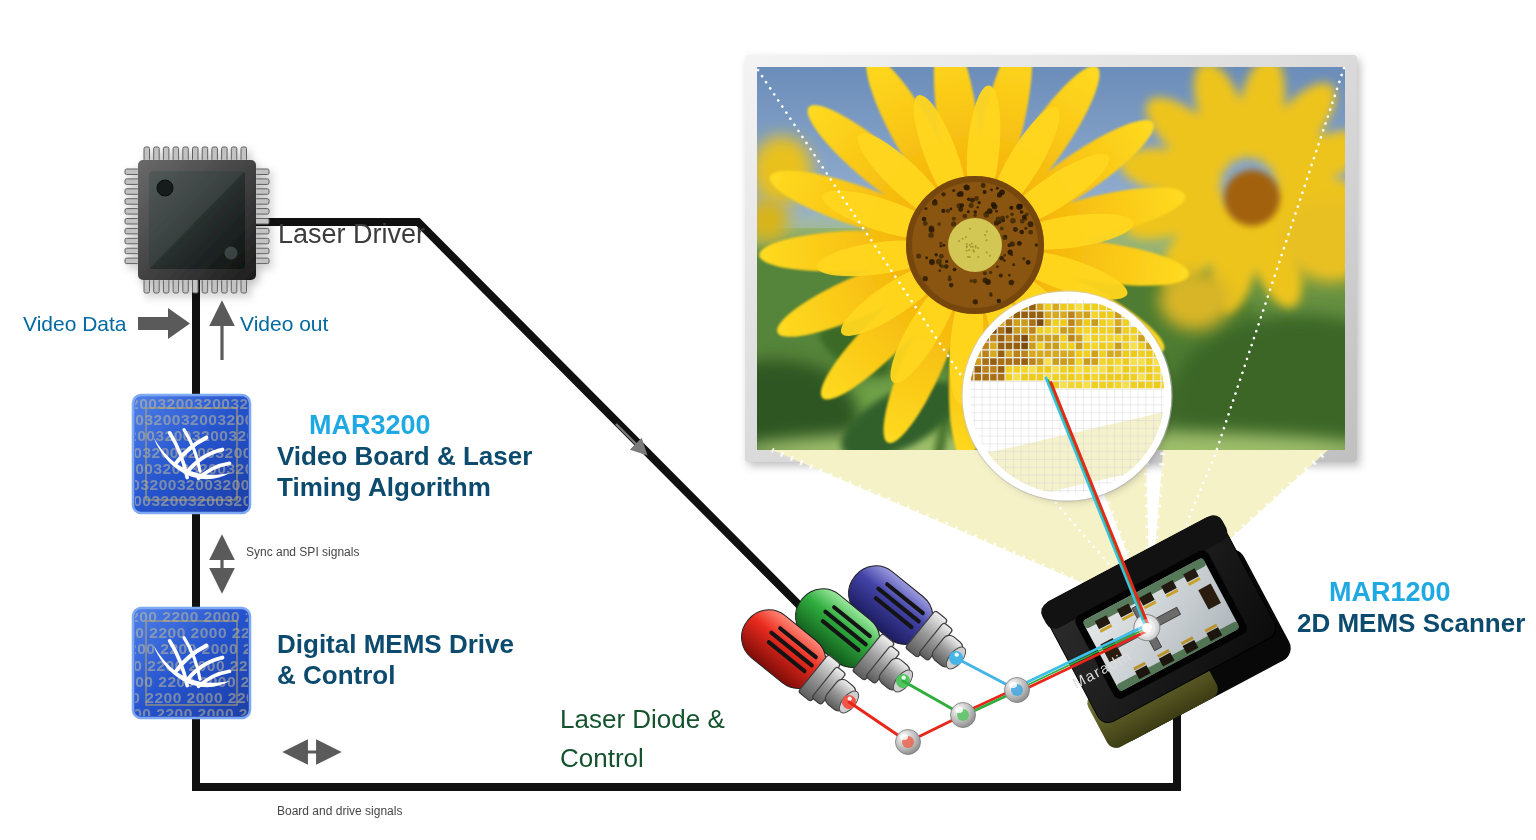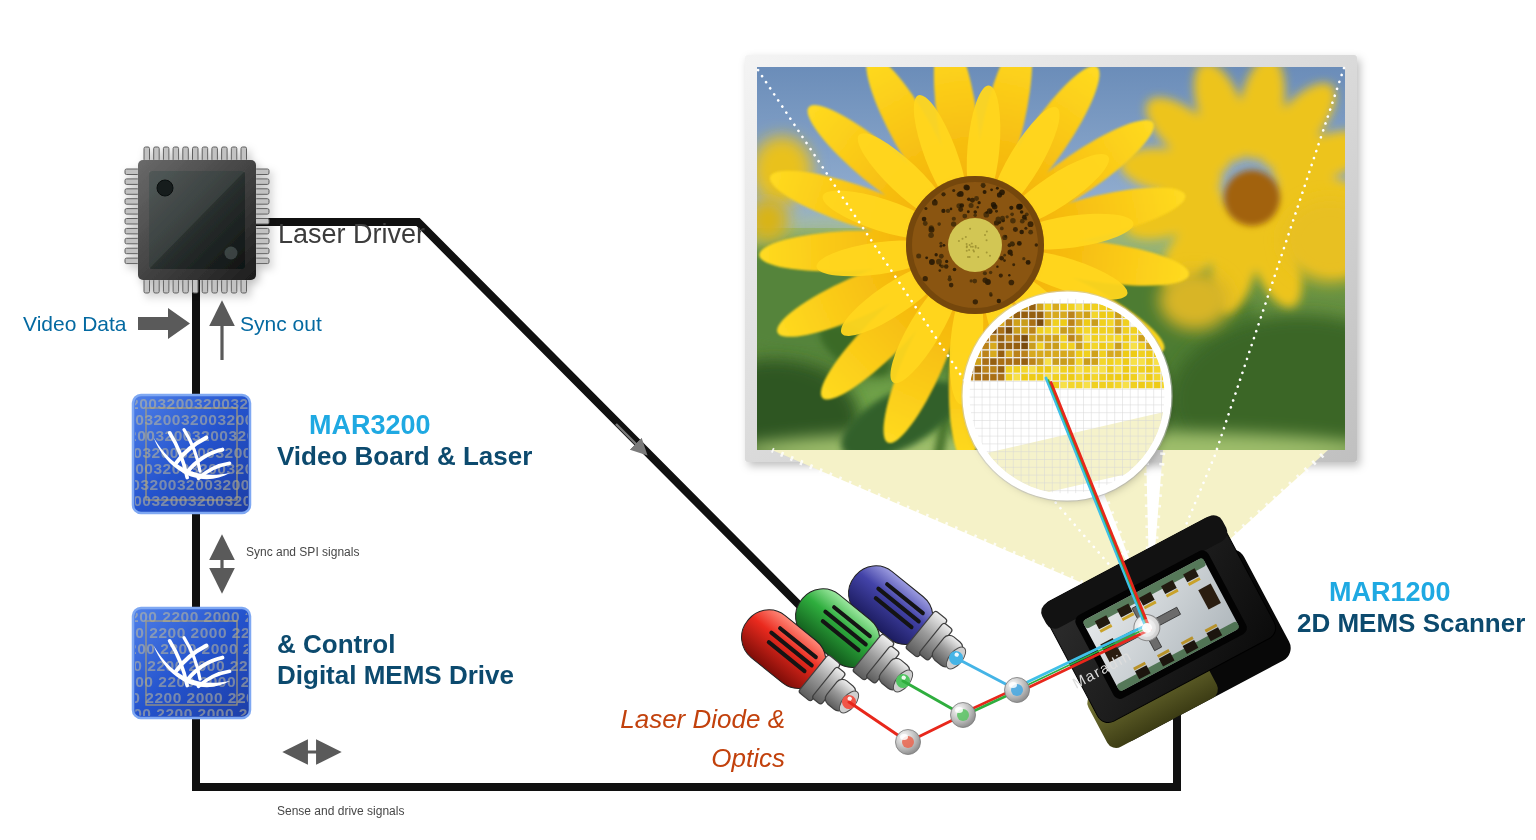"Sync out" div.lbl { text: Sync -> Video }
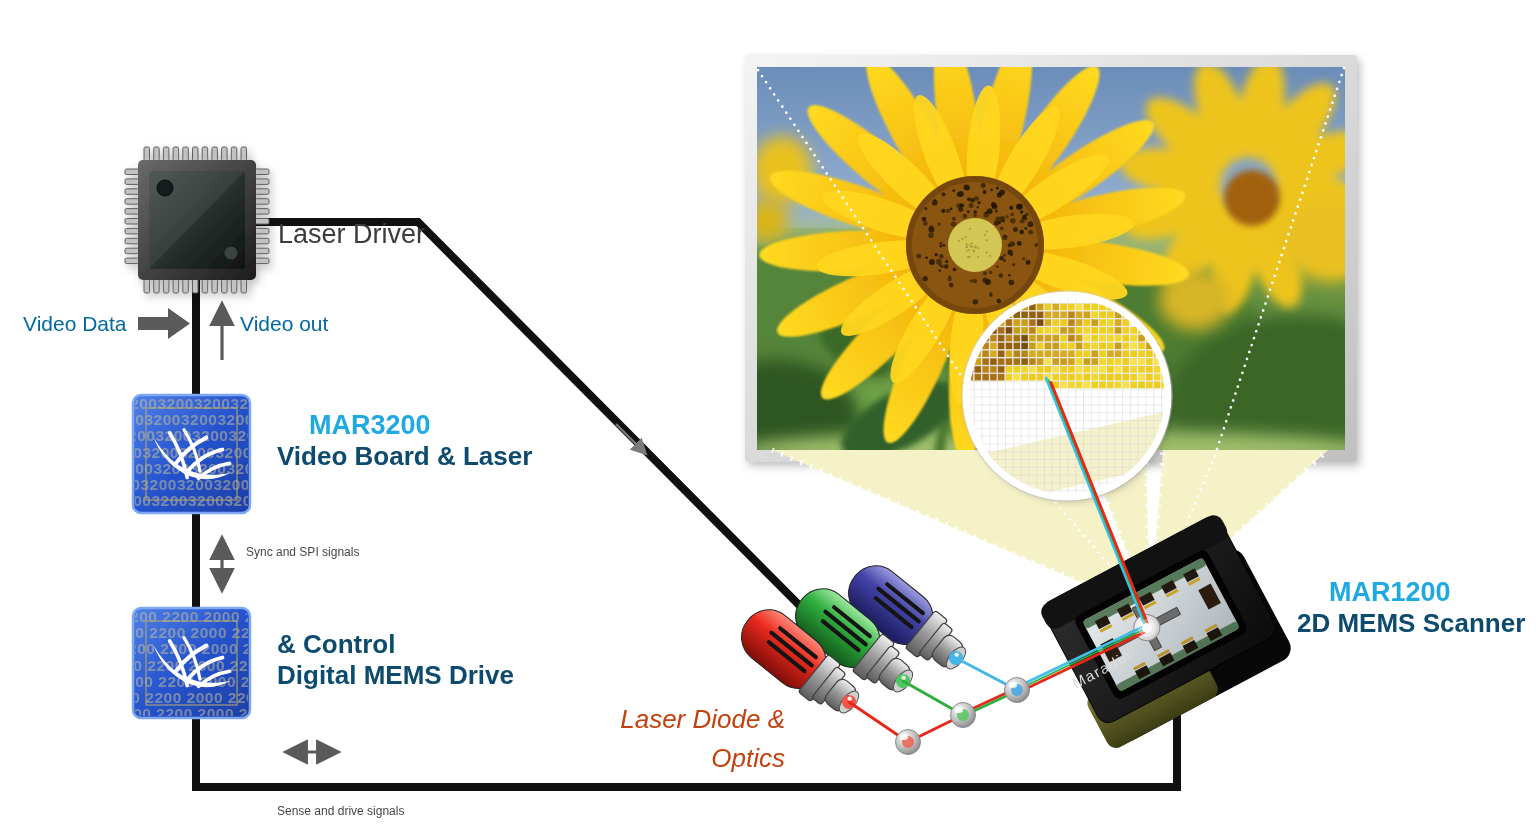"Timing Algorithm" div.desc { html: none -> <div>Timing Algorithm</div> }
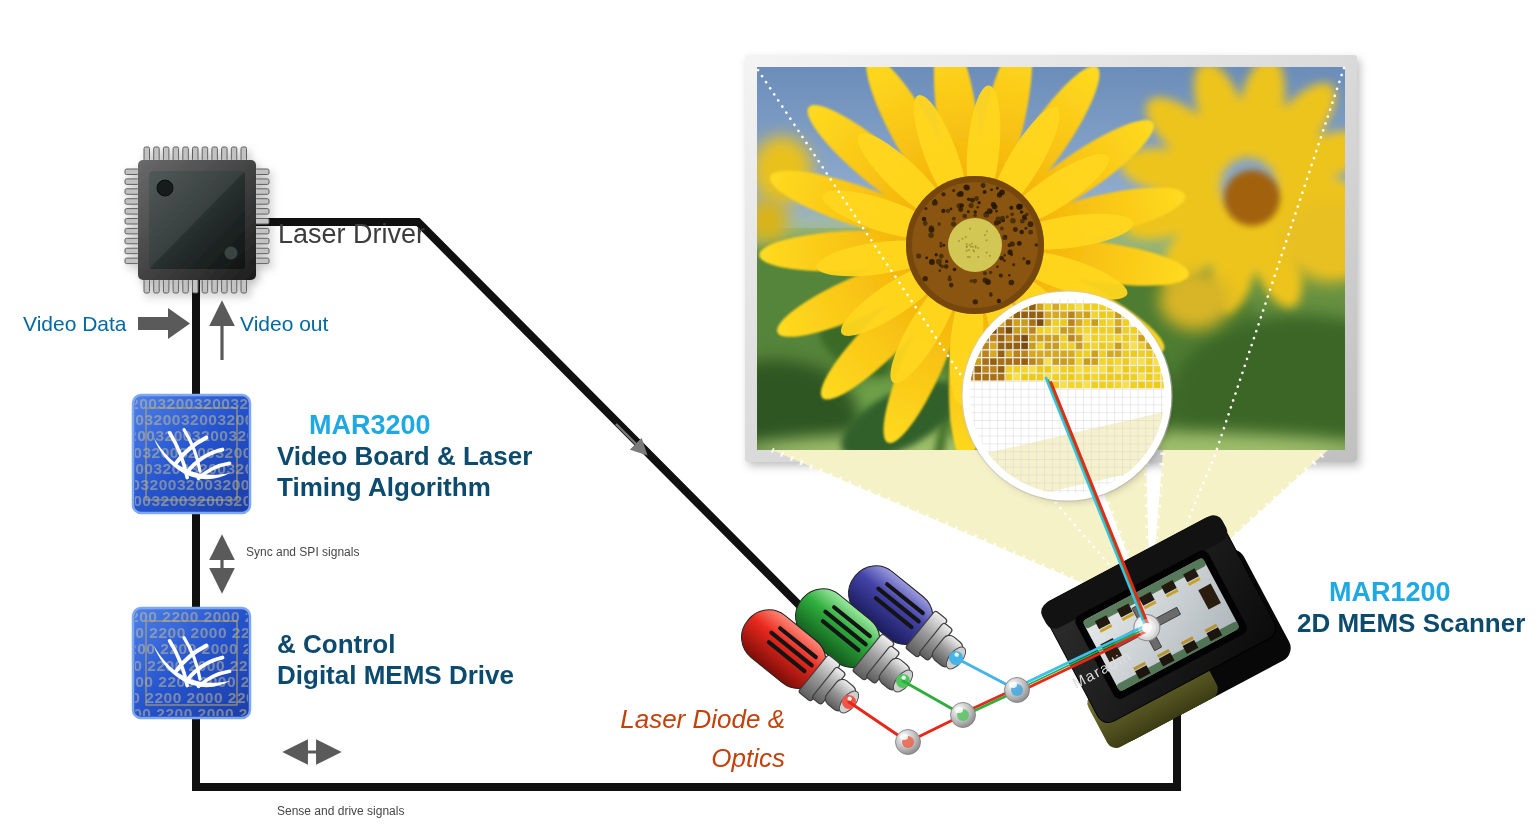"& Control" div.desc { order: before "Digital MEMS Drive" -> after "Digital MEMS Drive" }
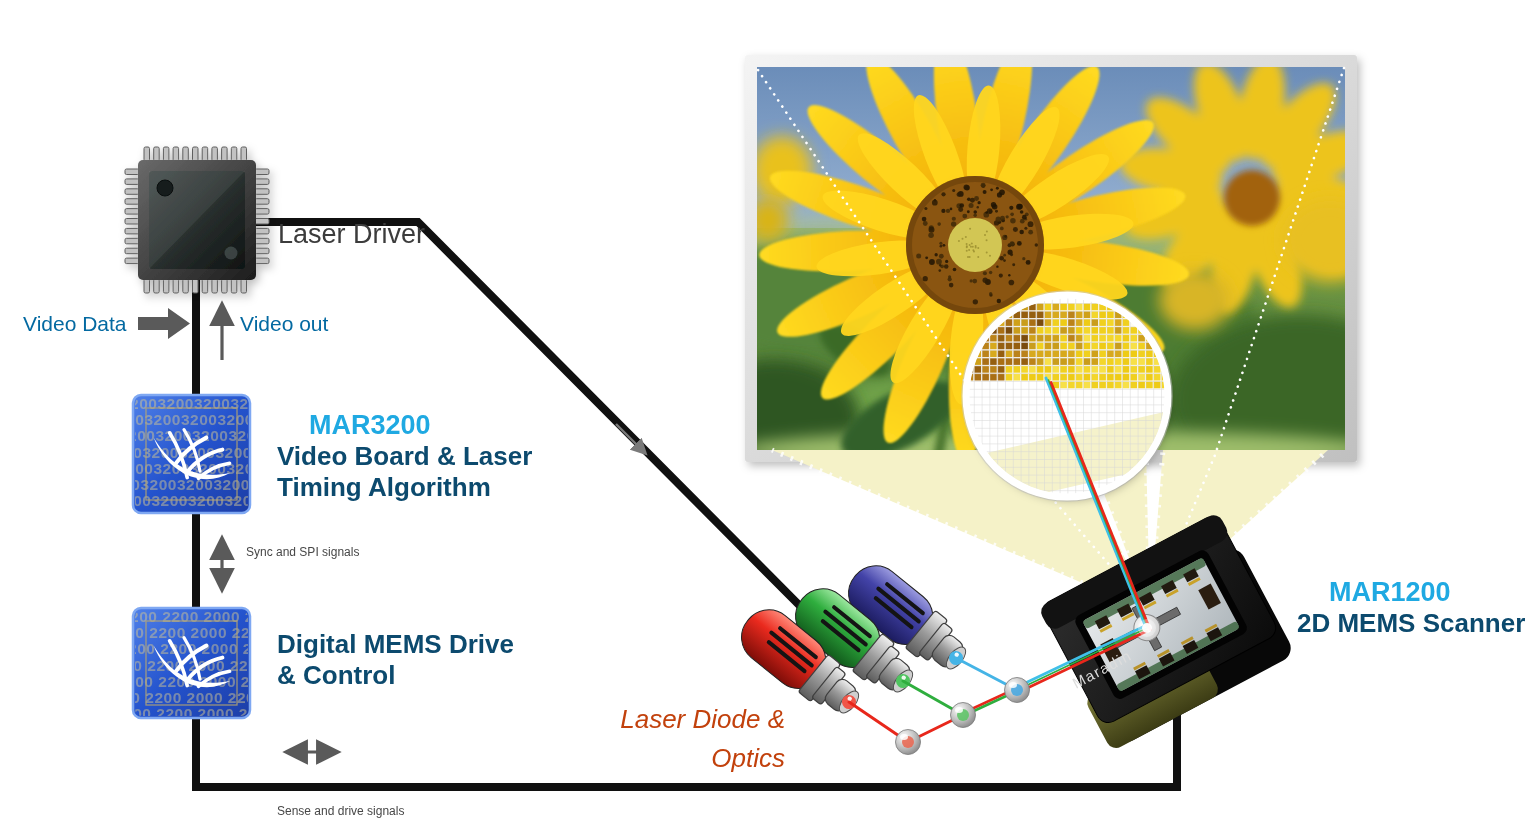"Laser Diode &" .diode-lbl { color: #c2410c -> #14532d; font-style: italic -> none; text-align: right -> none }
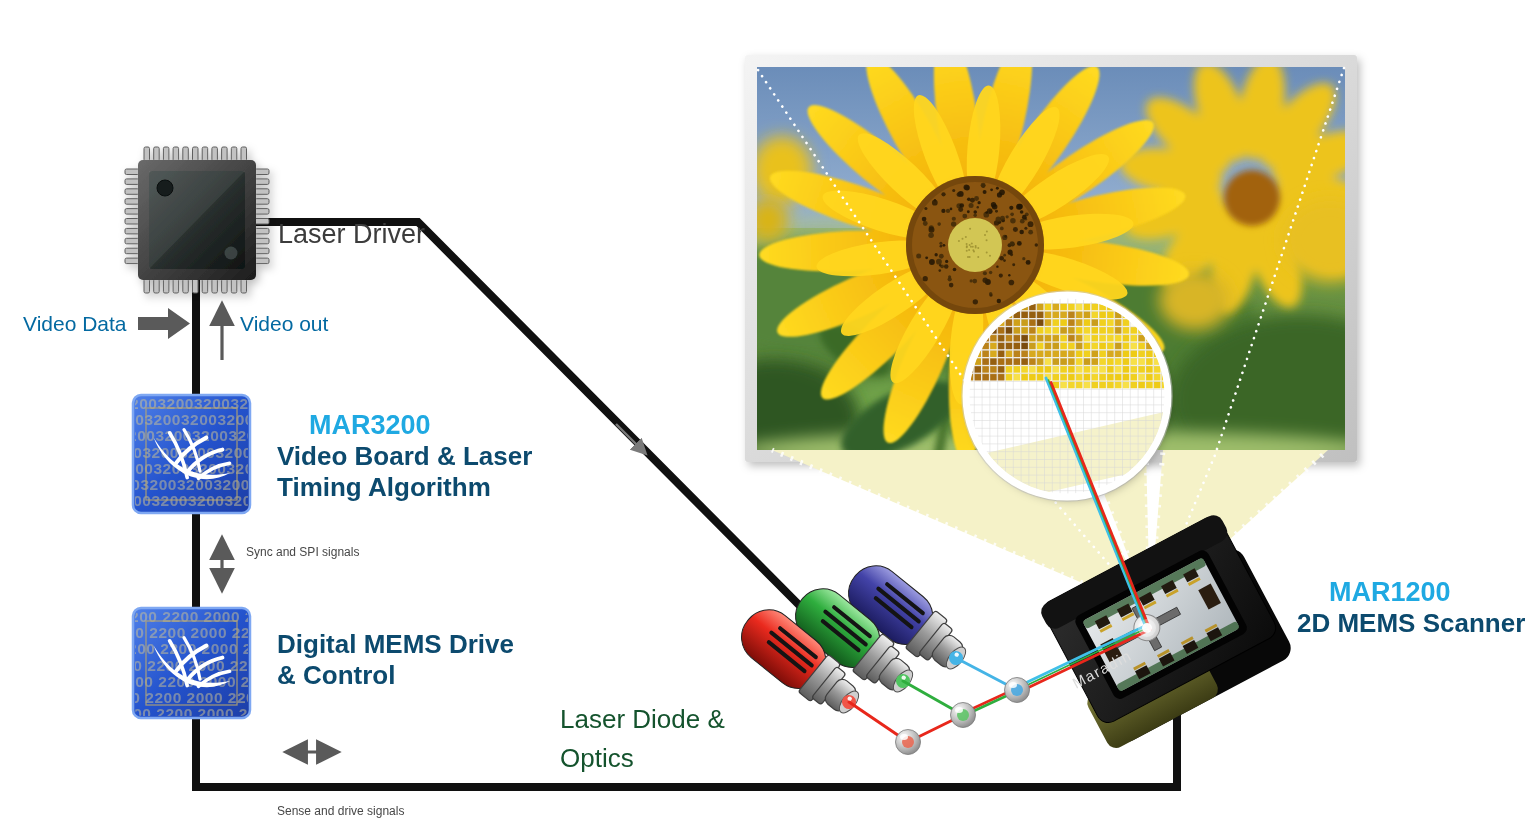"Optics" div { text: Optics -> Control }
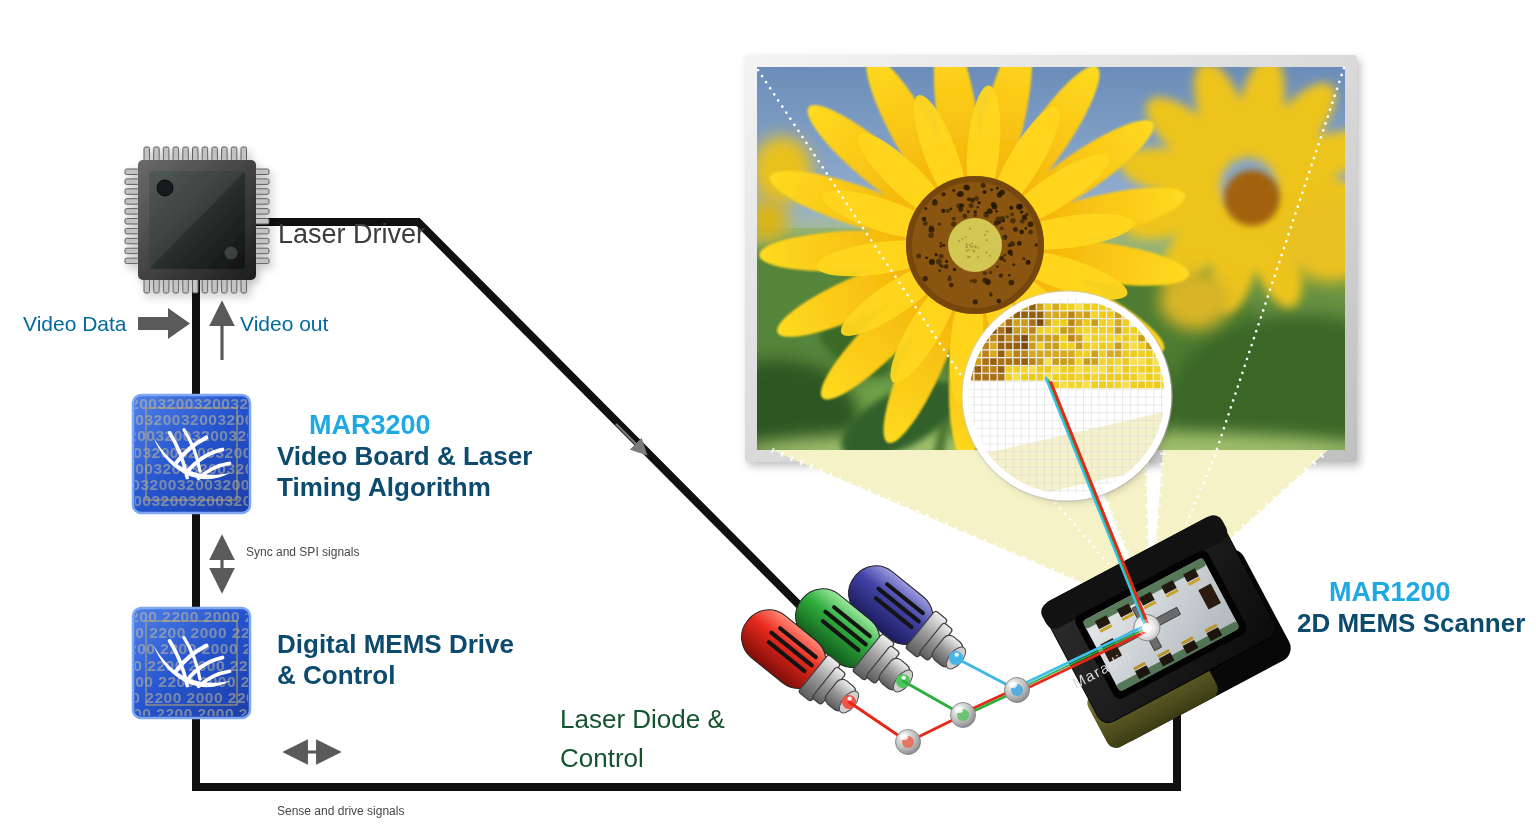"Sense and drive signals" div.lbl { text: Sense -> Board }
